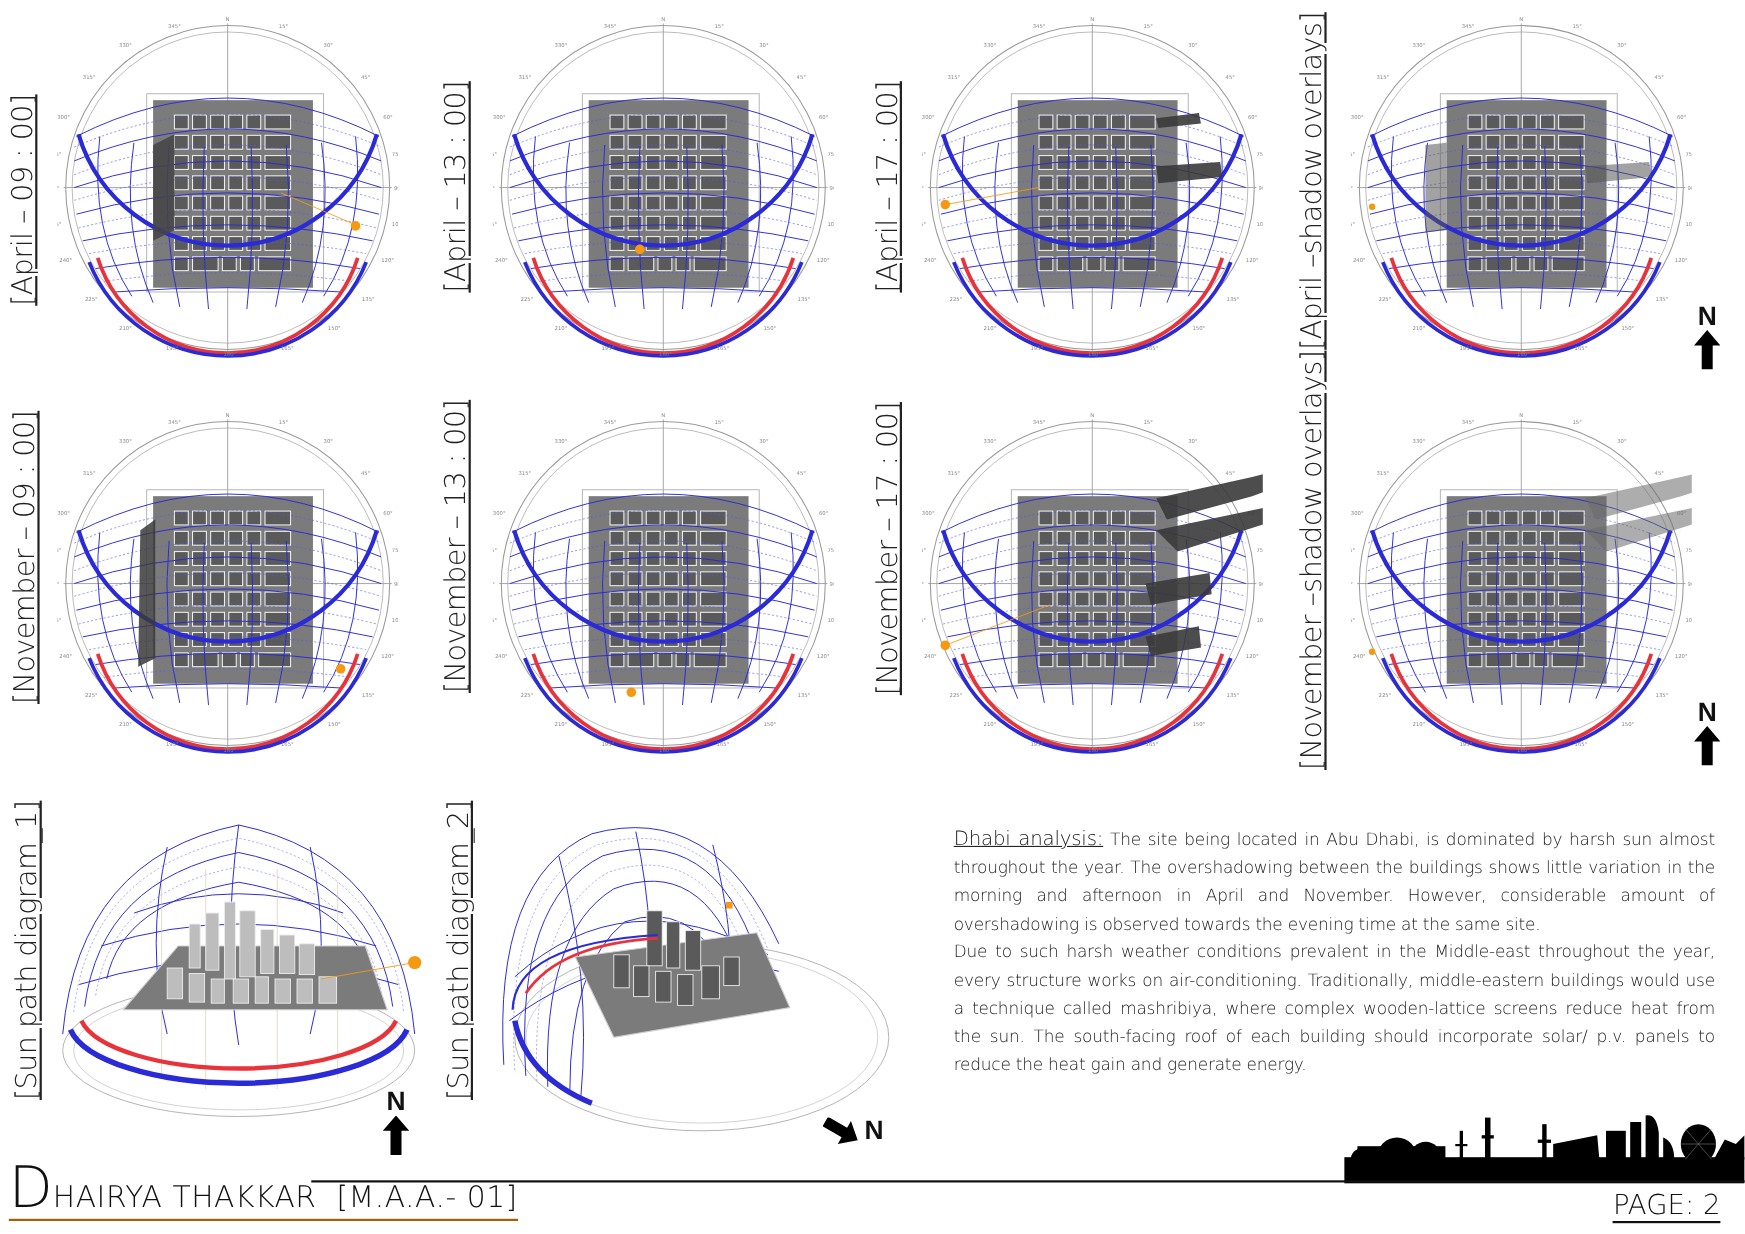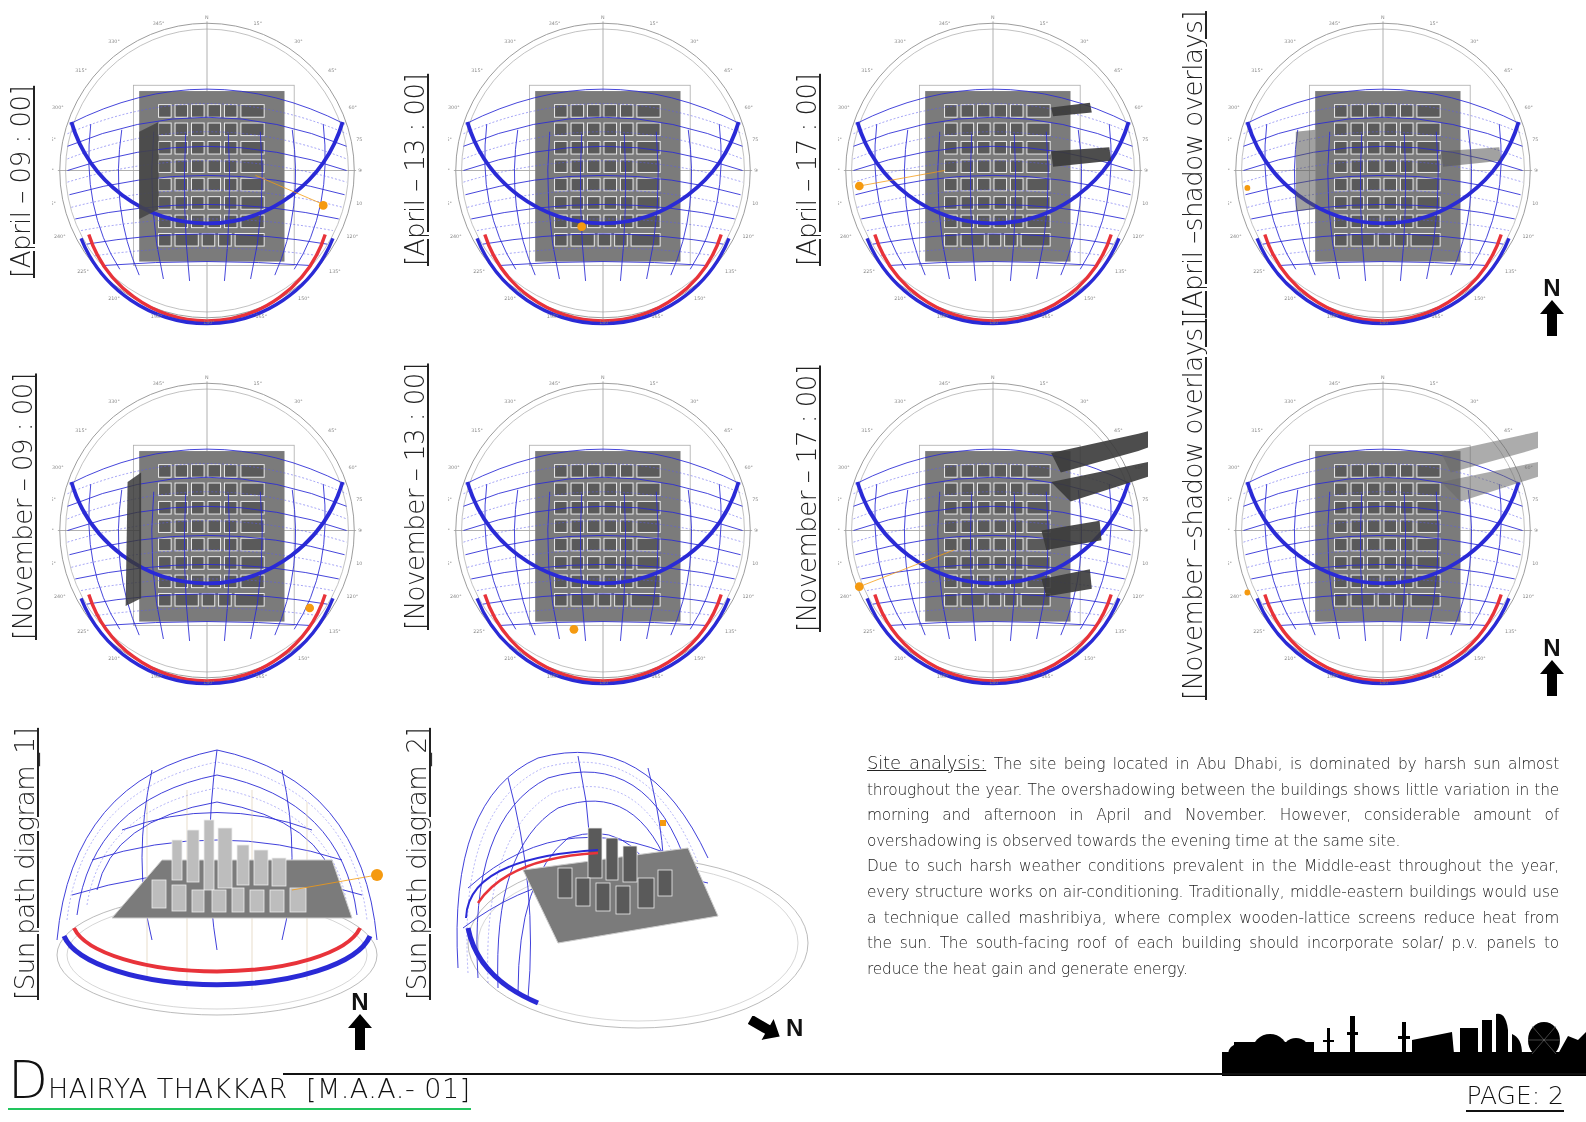"Site analysis:" span.heading { text: Site -> Dhabi }
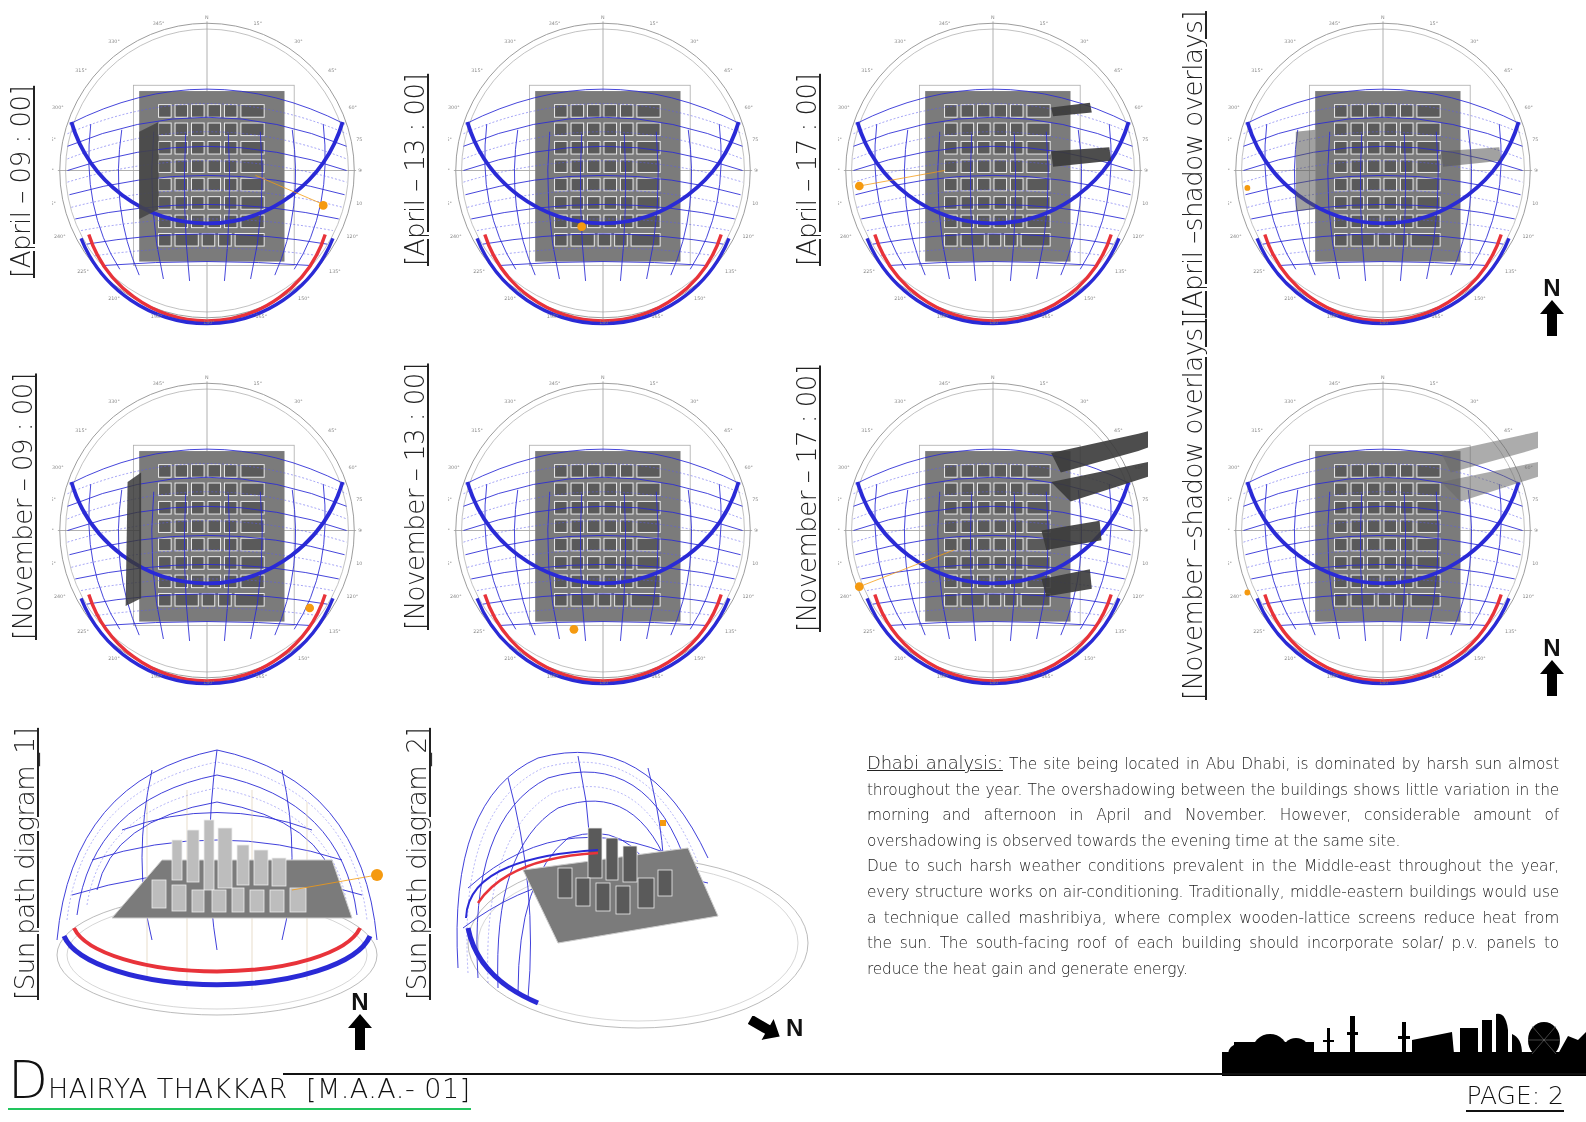"DHAIRYA THAKKAR [M.A.A.- 01]" .author { border-bottom: 2px solid #22c55e -> 2px solid #a16207 }
